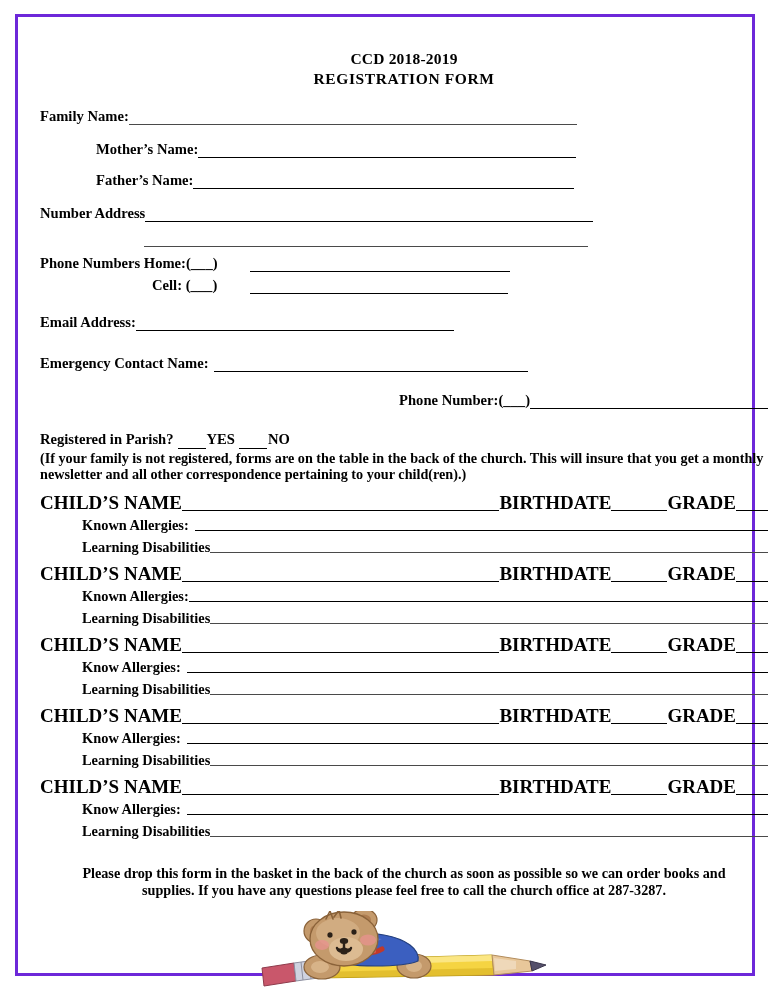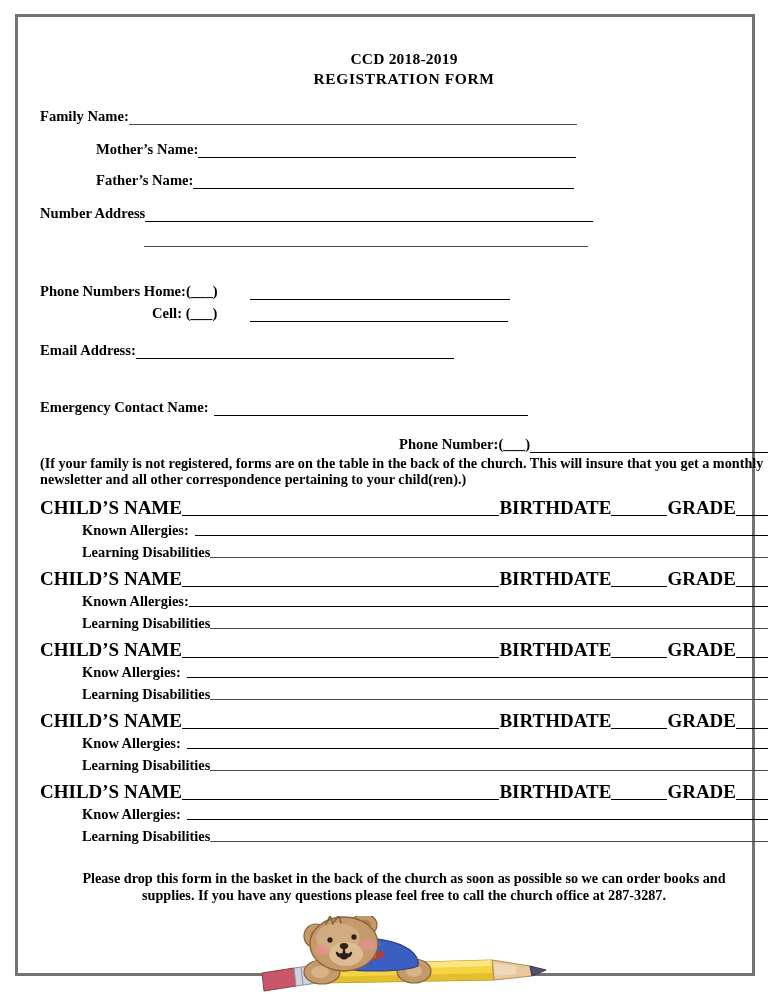"CCD 2018-2019" #form-border { border: 3px solid #737373 -> 3px solid #6d28d9 }
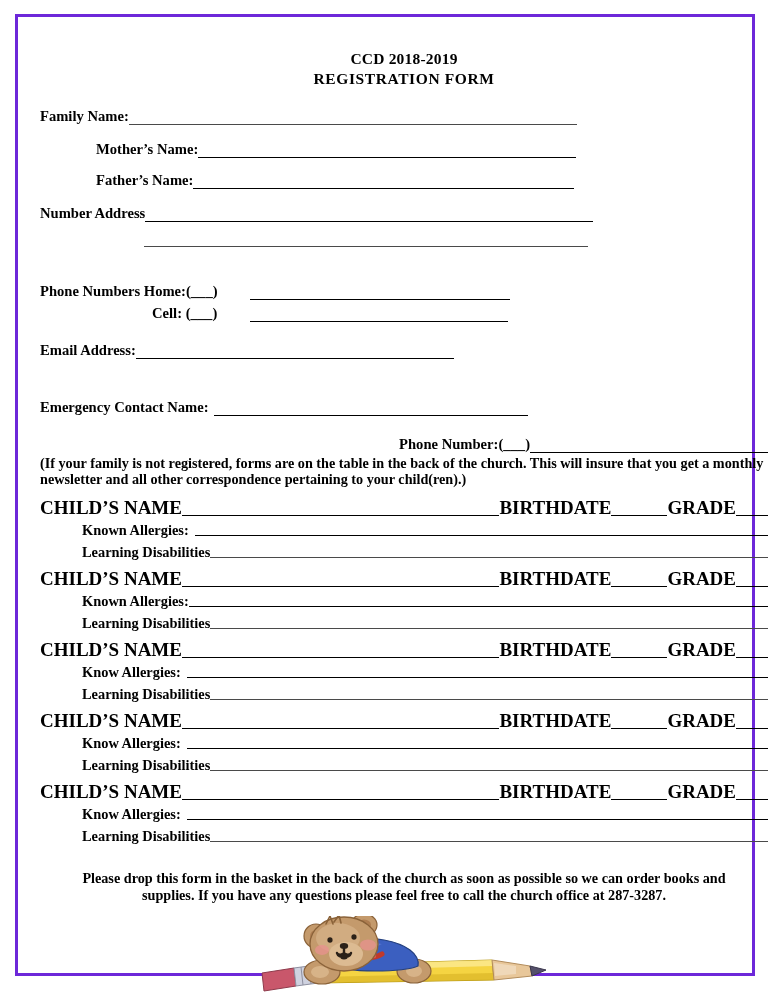"Phone Numbers Home:(___)" .mt-phone { margin-top: 36px -> 8px }
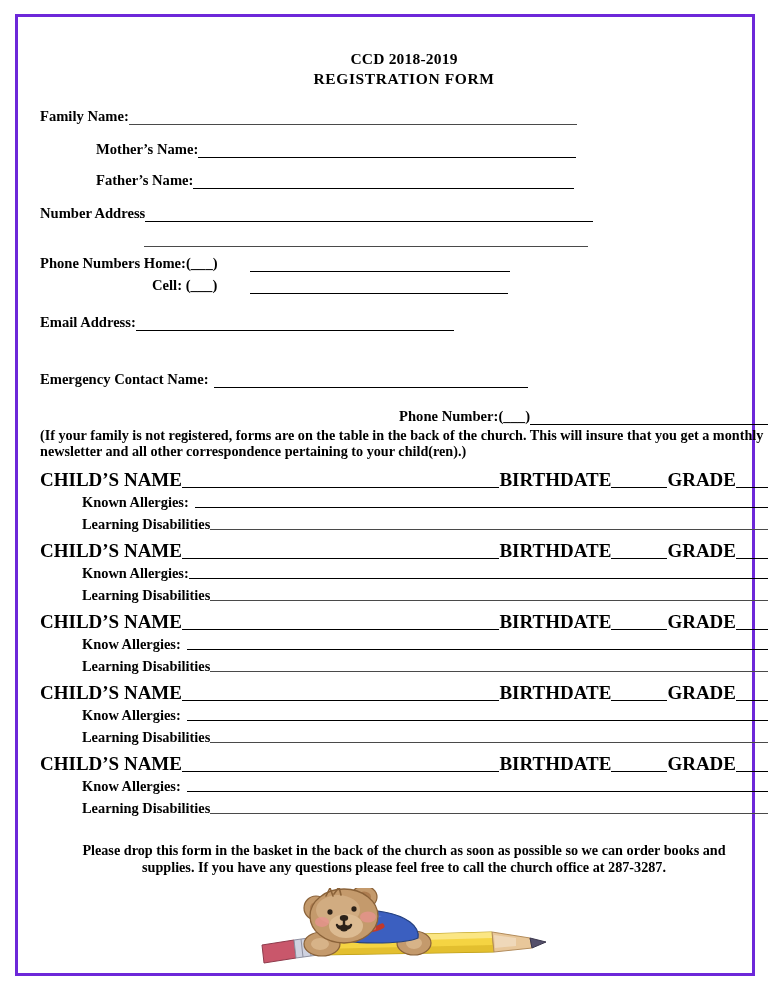"Emergency Contact Name:" .mt-emerg { margin-top: 40px -> 24px }
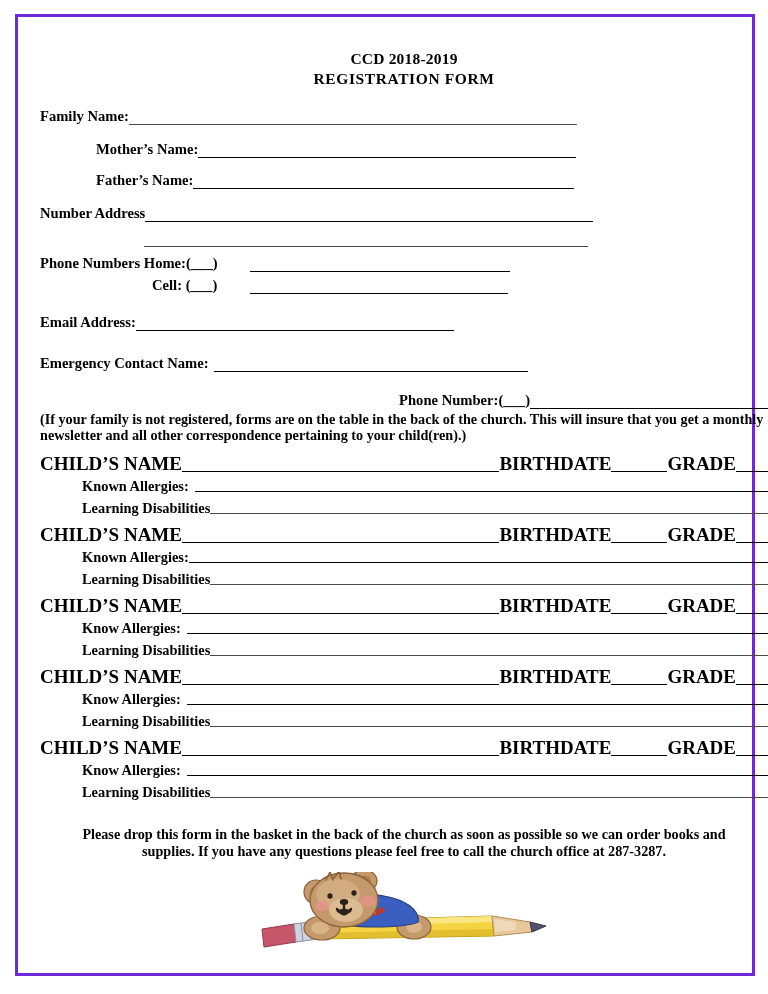"Registered in Parish?" div.row { html: none -> <div> <span>Registered in Parish?</span> <span></span> <span>YES</span> <span></span> <span>NO</span> </div> }
